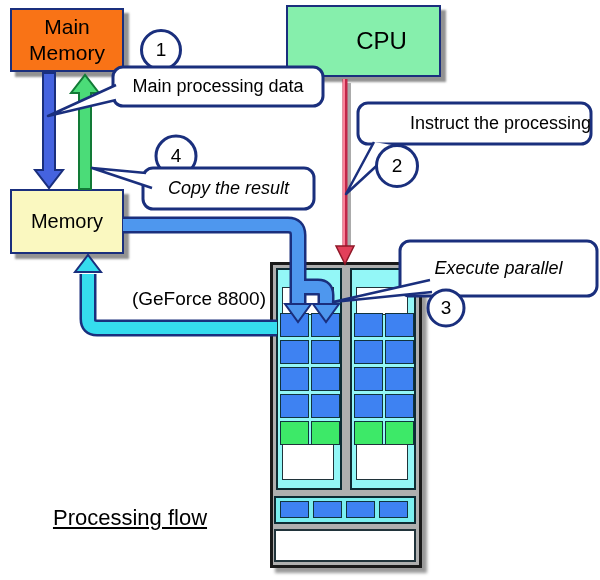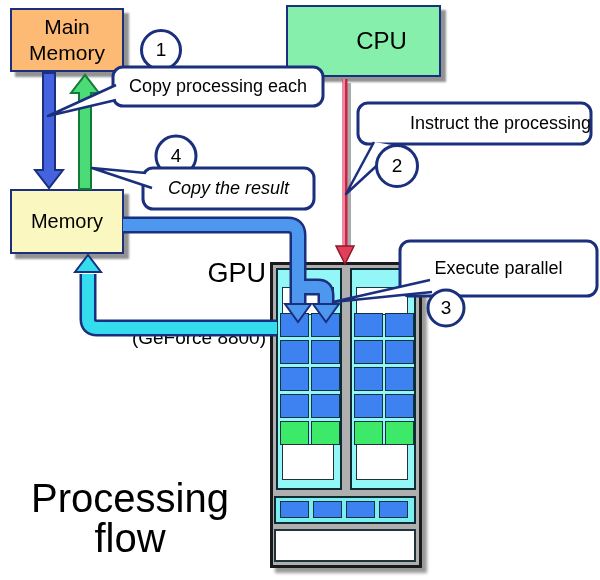"Main" #main-memory { background: #fdba74 -> #f97316 }
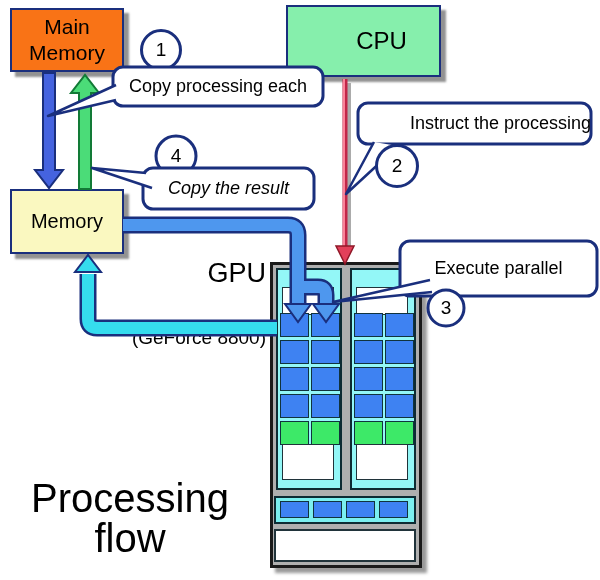"Copy processing each" div.txt { text: Copy processing each -> Main processing data }
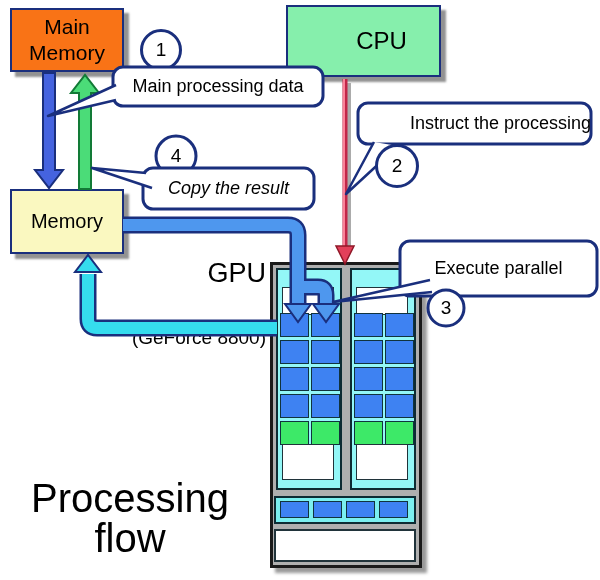"GPU" div.txt { html: <div>GPU</div> -> none }
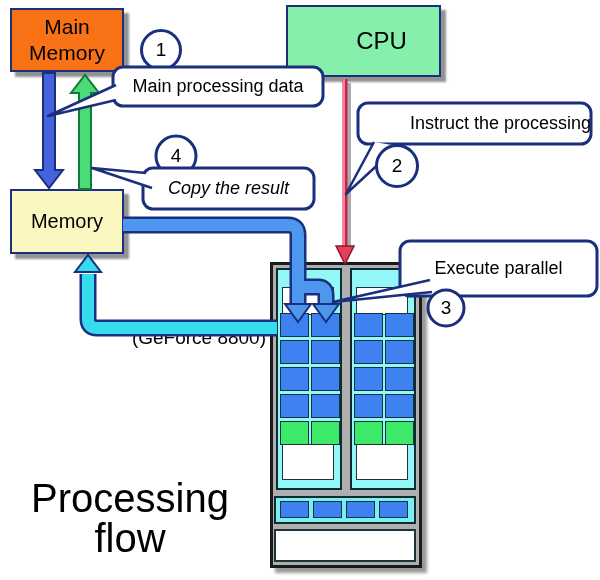"Execute parallel" #callout3-text { font-style: none -> italic }
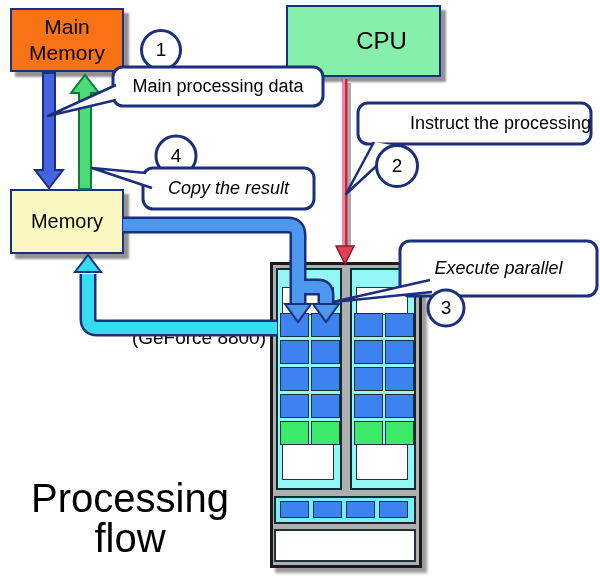"(GeForce 8800)" #gpu-sublabel { margin-top: 39px -> none }
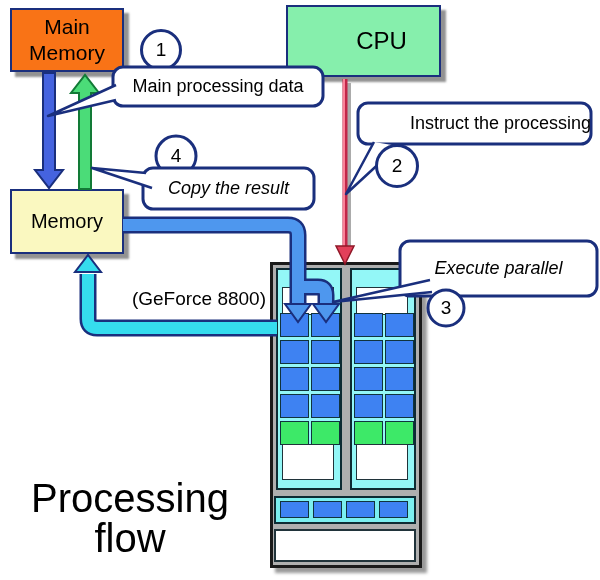"Processing flow" #diagram-title { font-size: 40px -> 22px; text-decoration: none -> underline }
